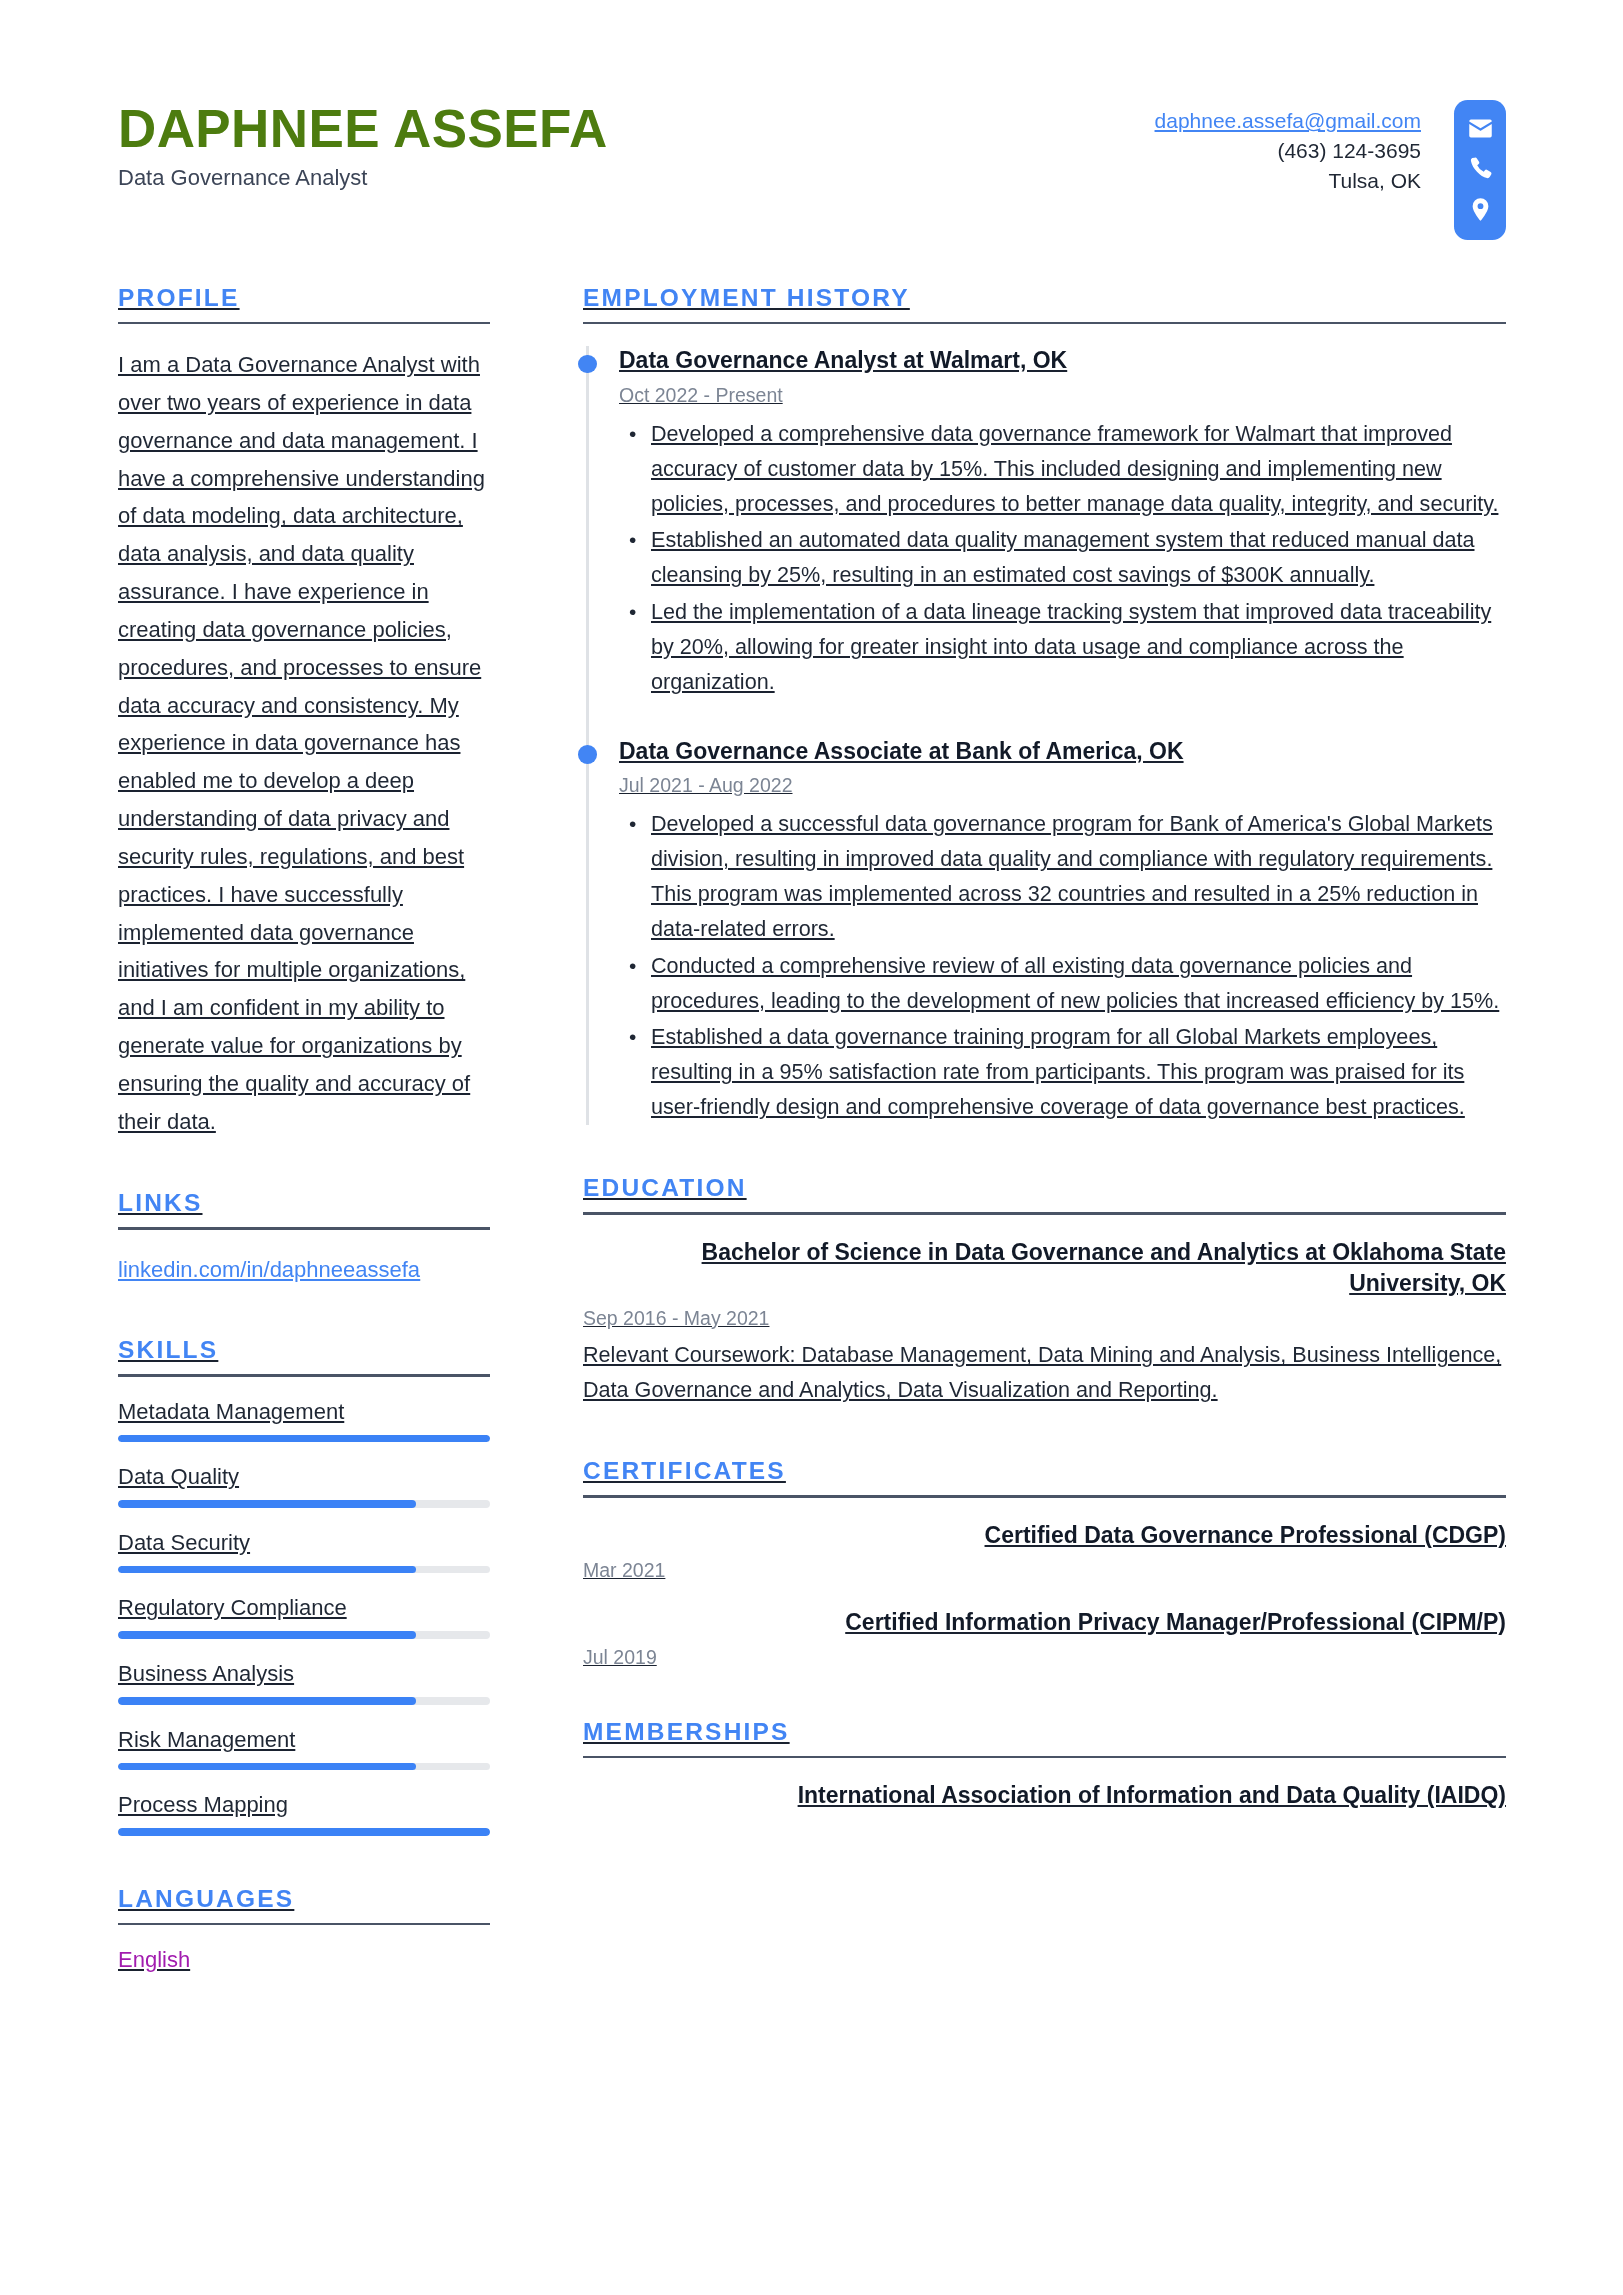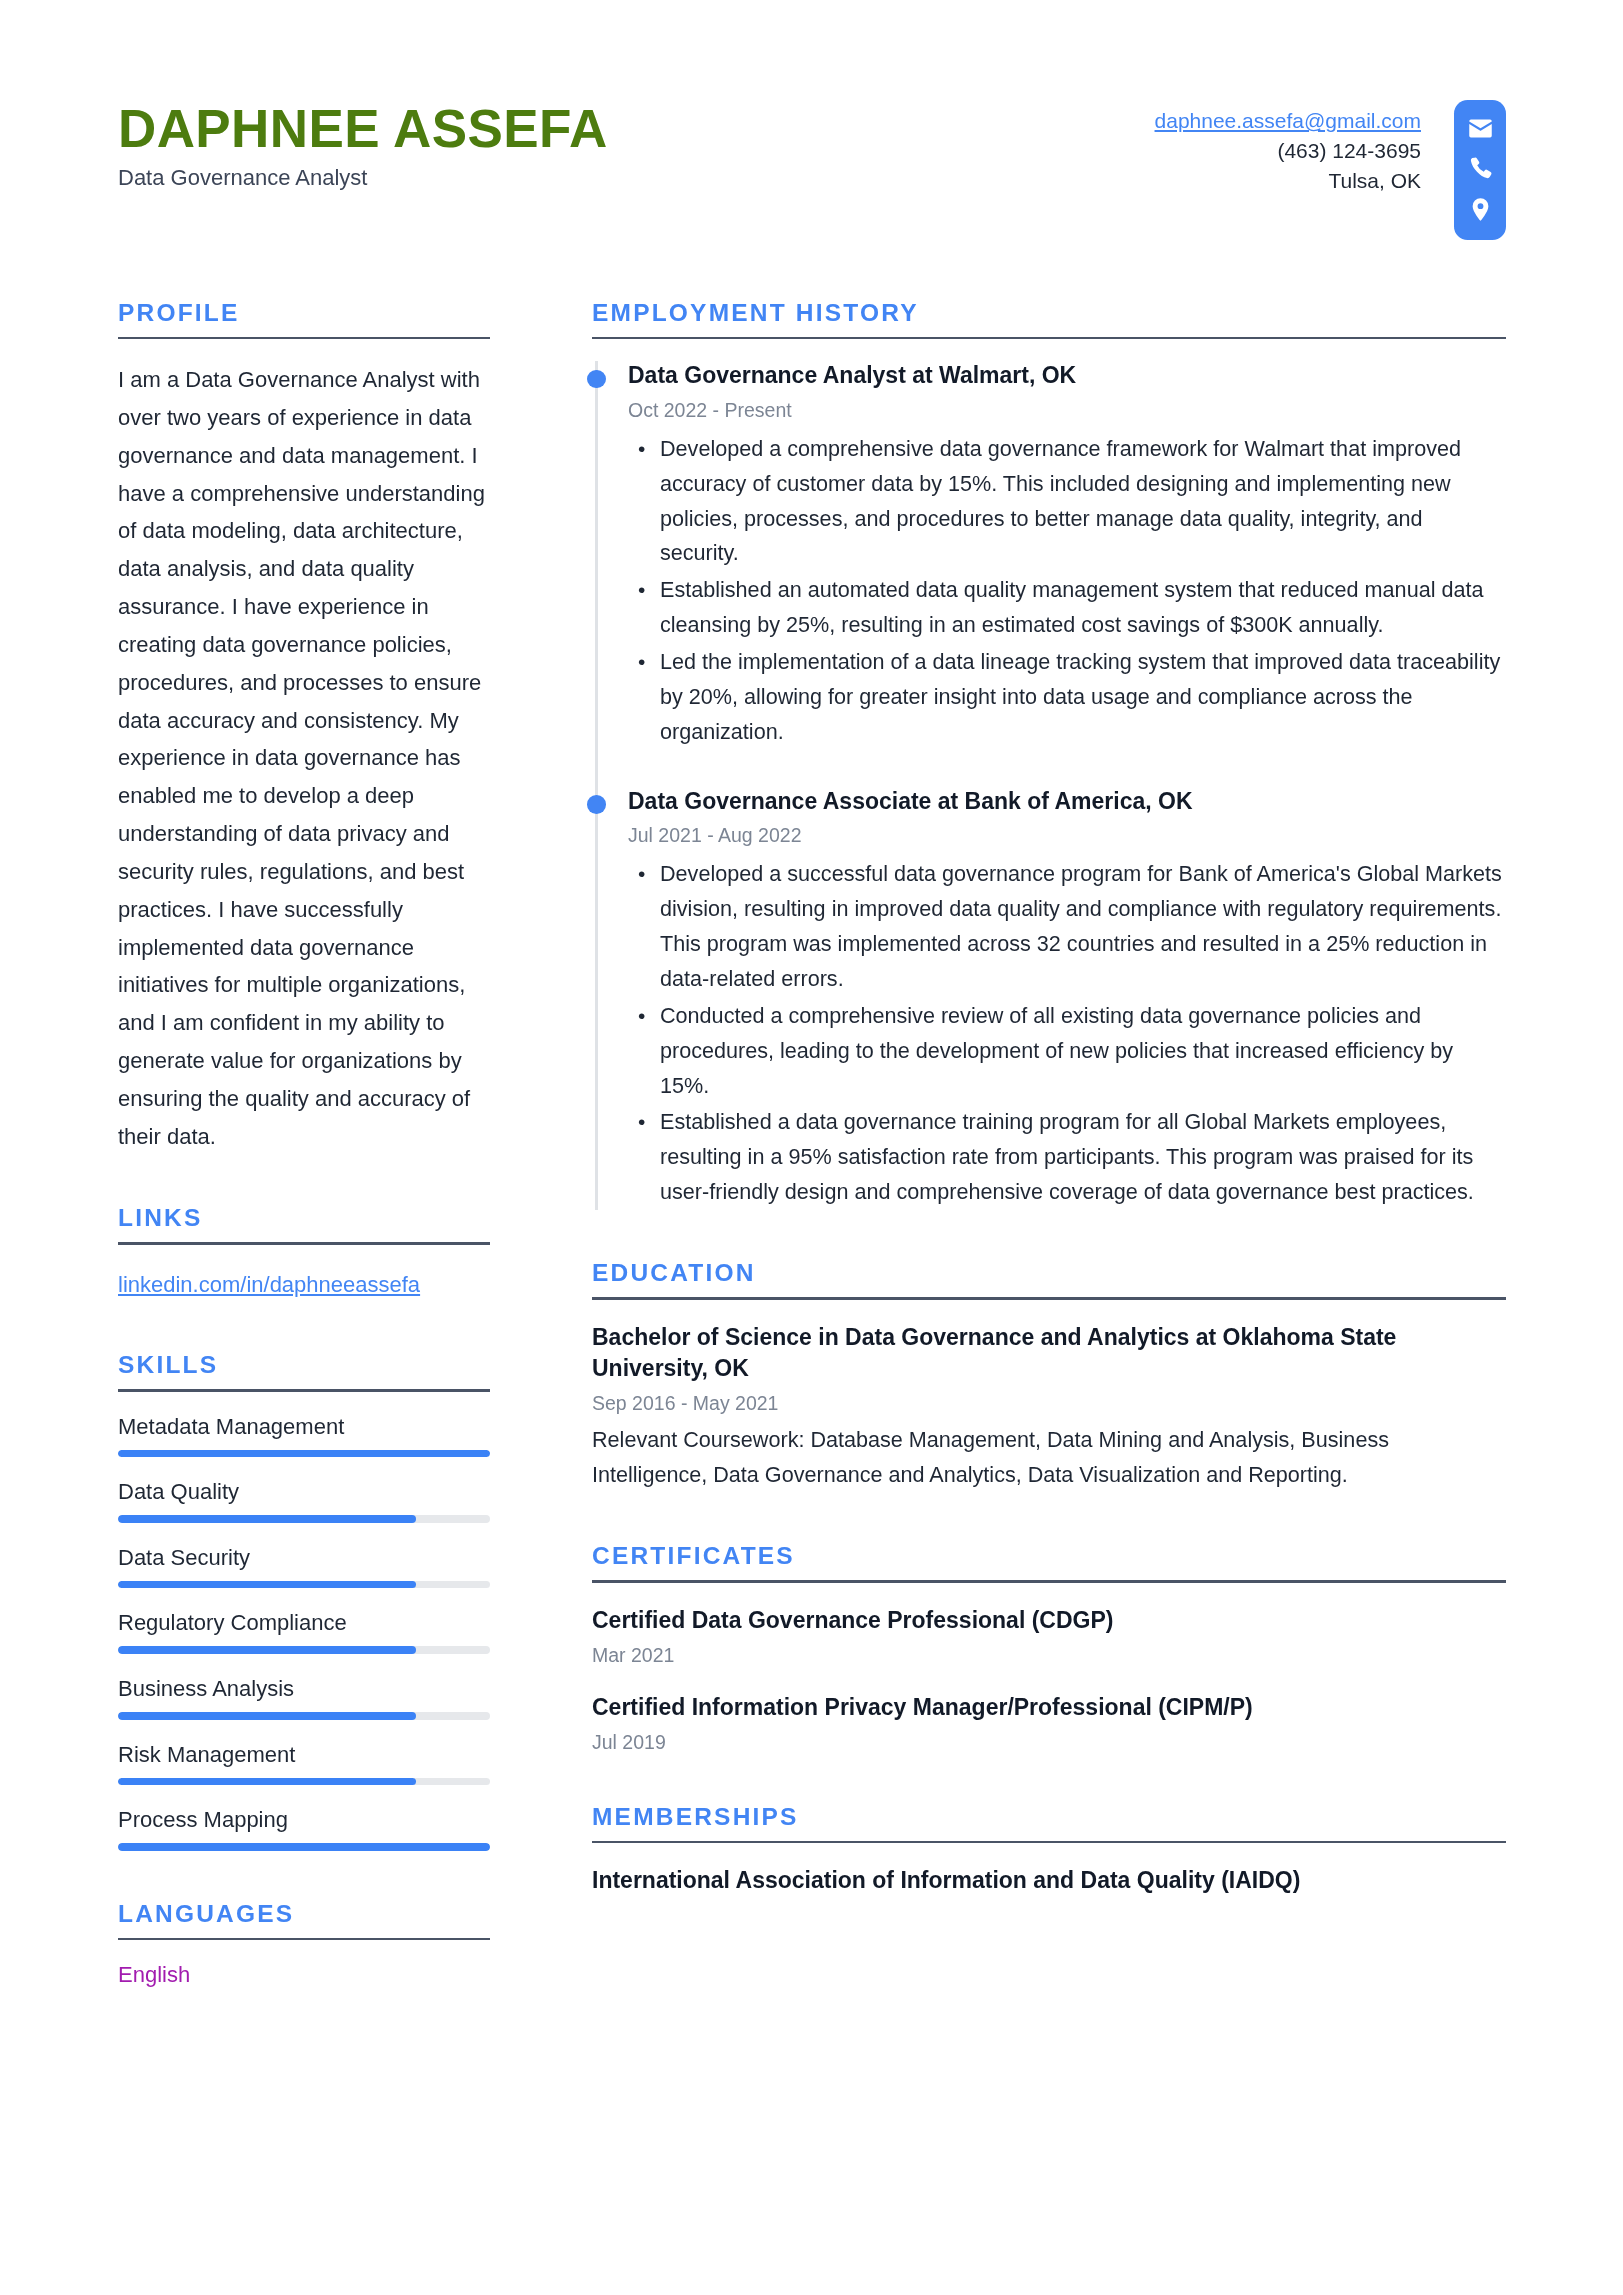"PROFILE" .body-cols { gap: 9px -> 0; margin-top: 25px -> 10px; text-decoration: none -> underline }
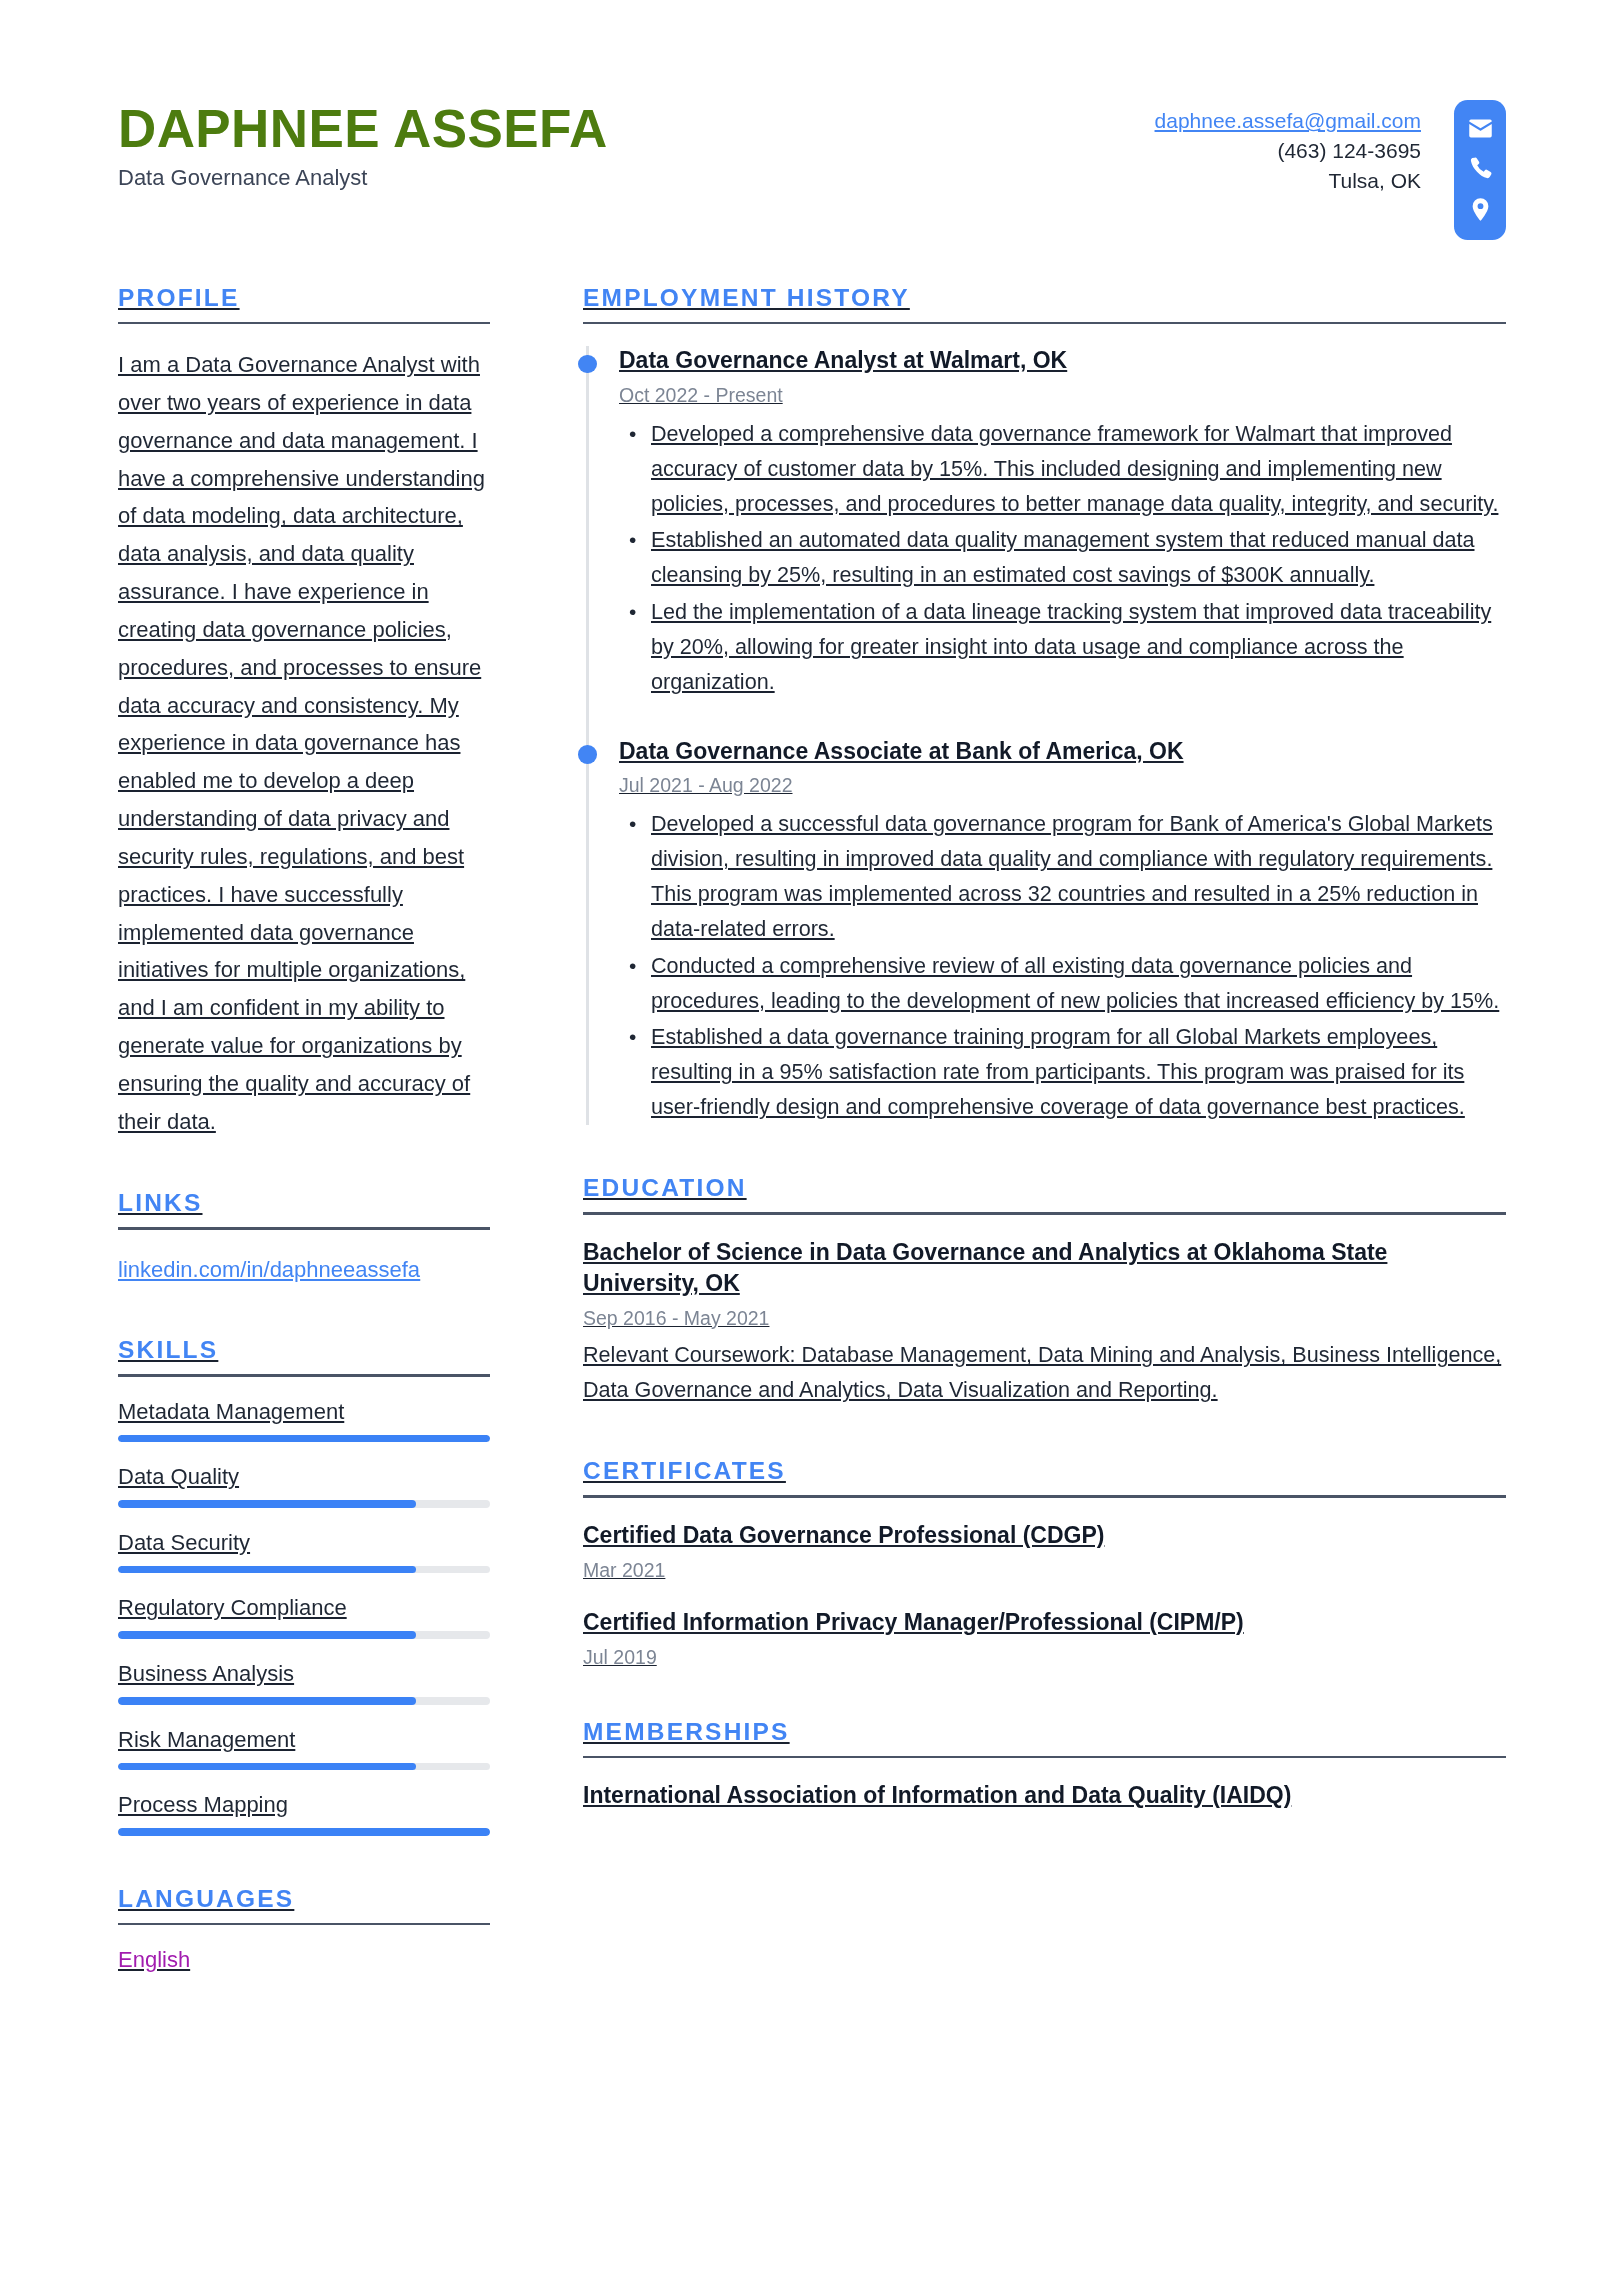"Bachelor of Science in Data" .edu-title, .cert-title, .mem-title { text-align: none -> right }
